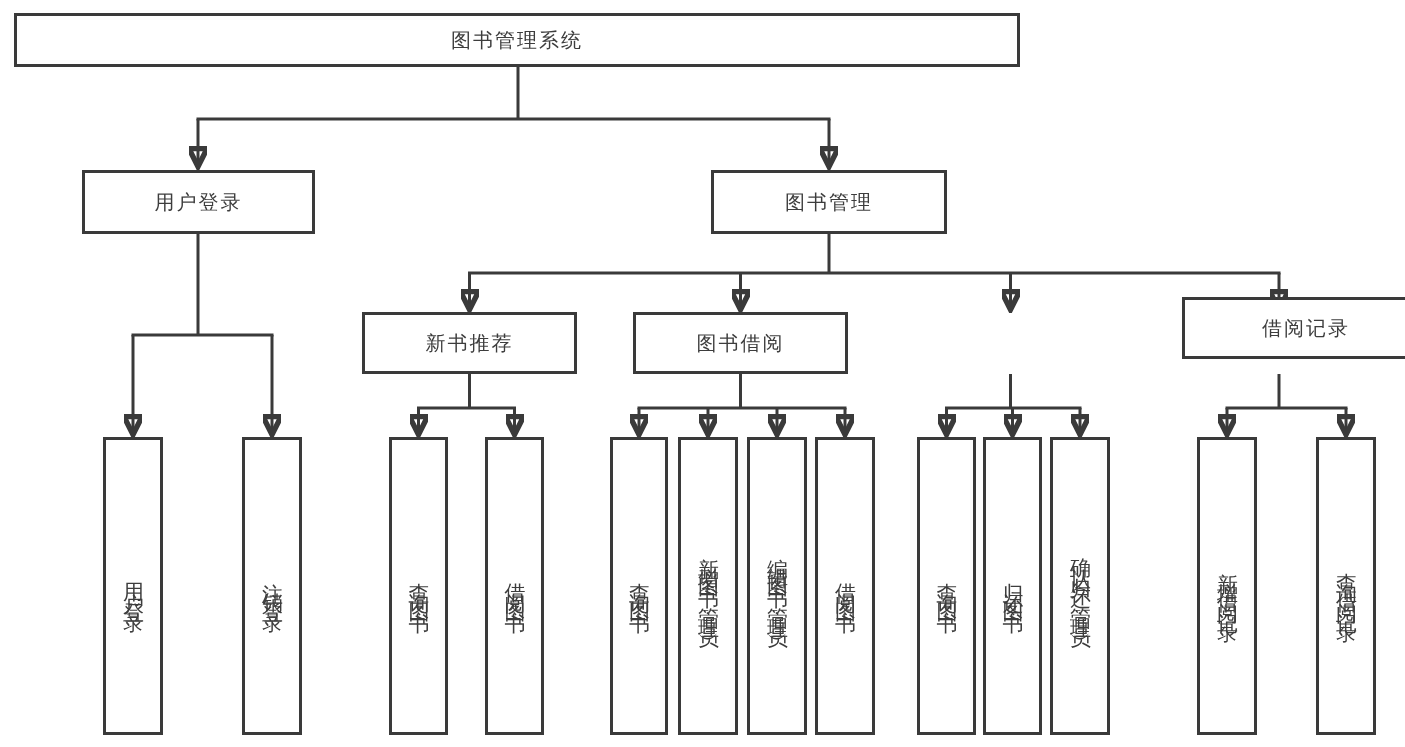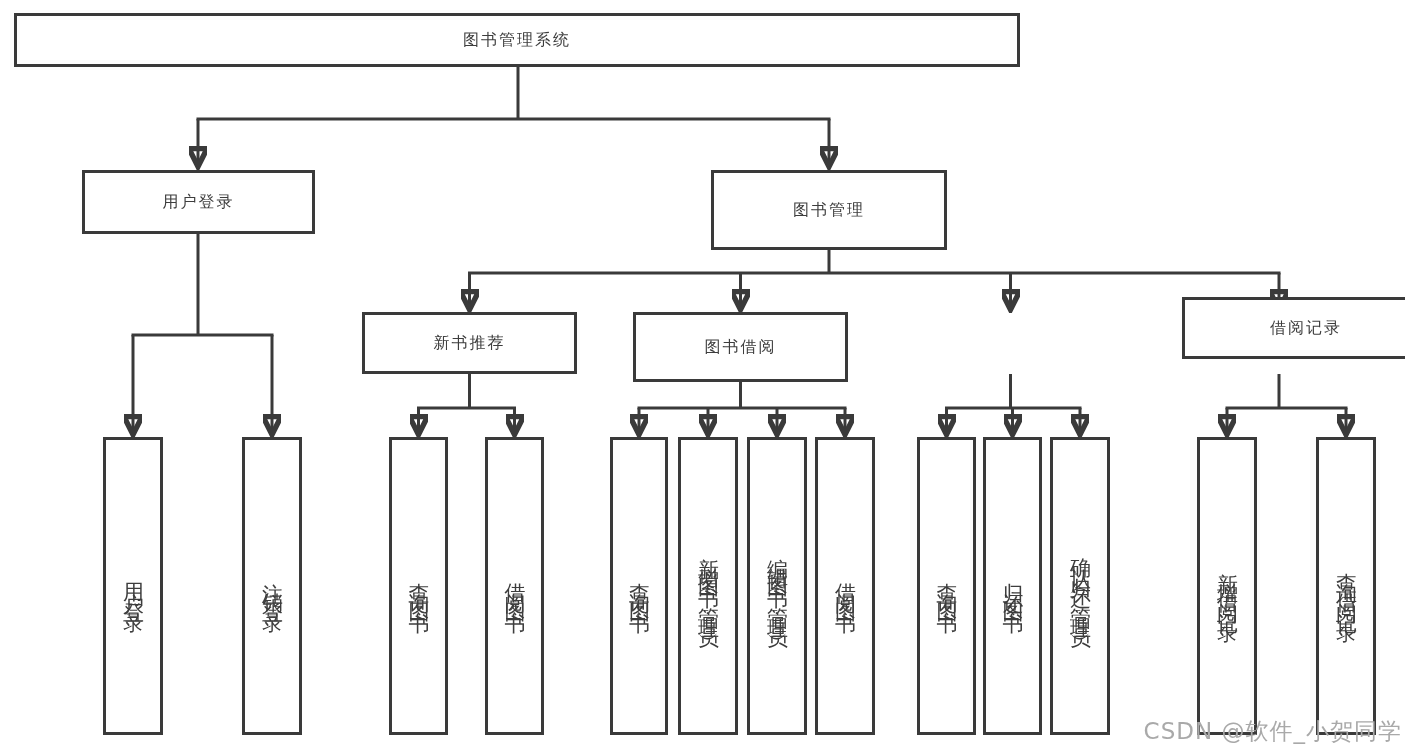"图书管理系统" .hbox { font-size: 16px -> 20px }
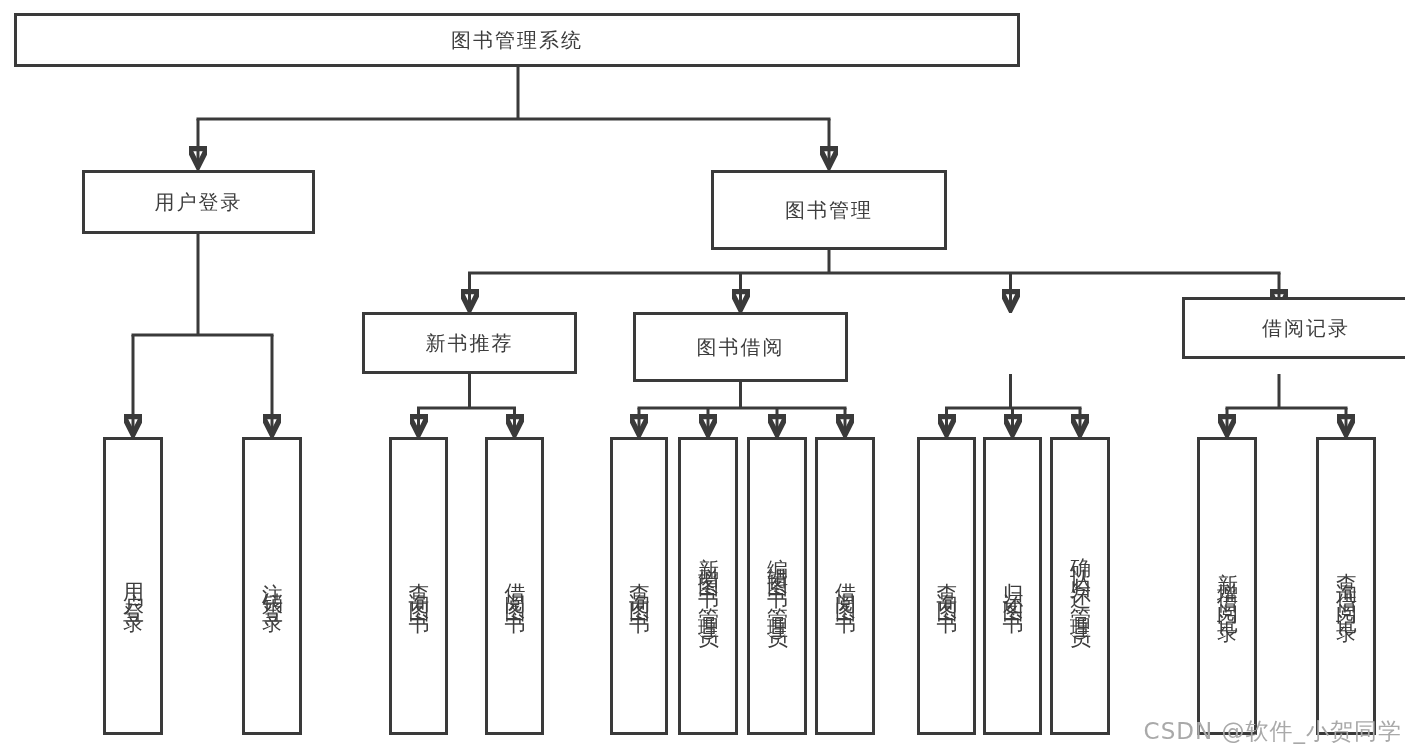"图书管理" div.node { height: 80px -> 64px }
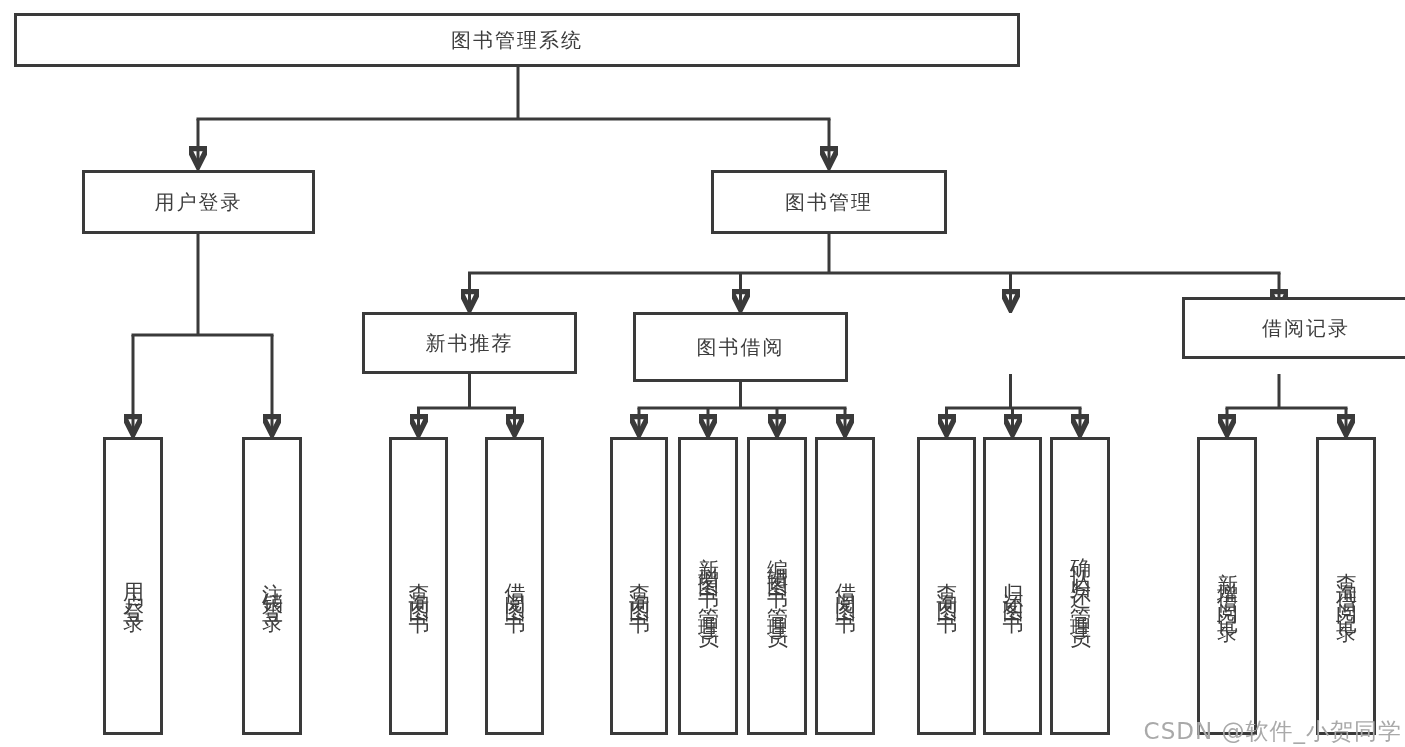"图书借阅" div.node { height: 70px -> 62px }
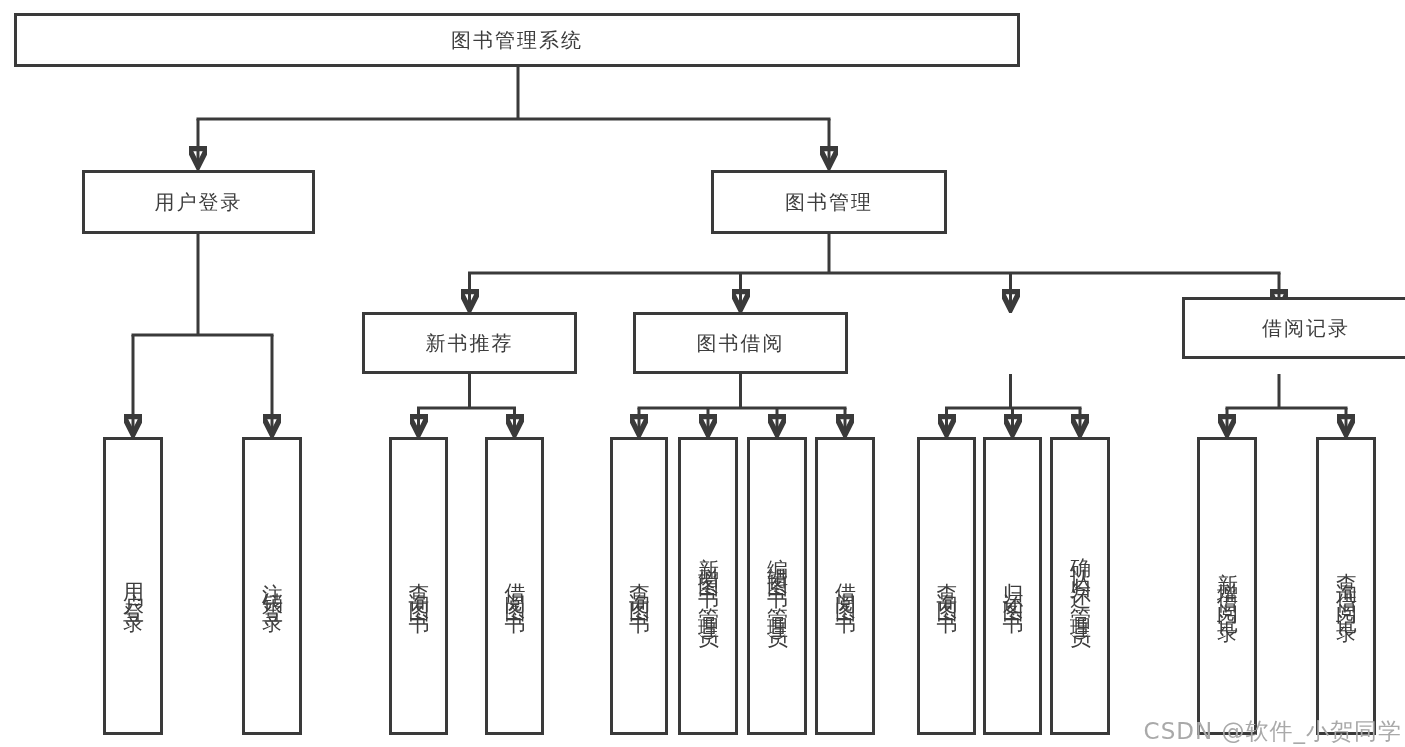"CSDN @软件_小贺同学" div.watermark { html: <div>CSDN @软件_小贺同学</div> -> none }
